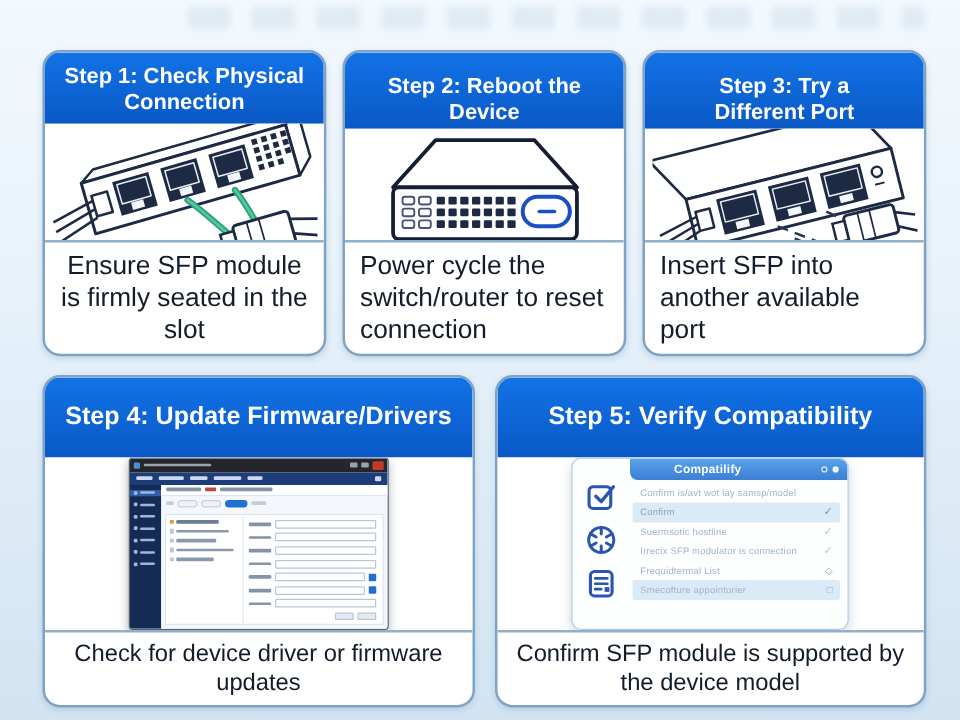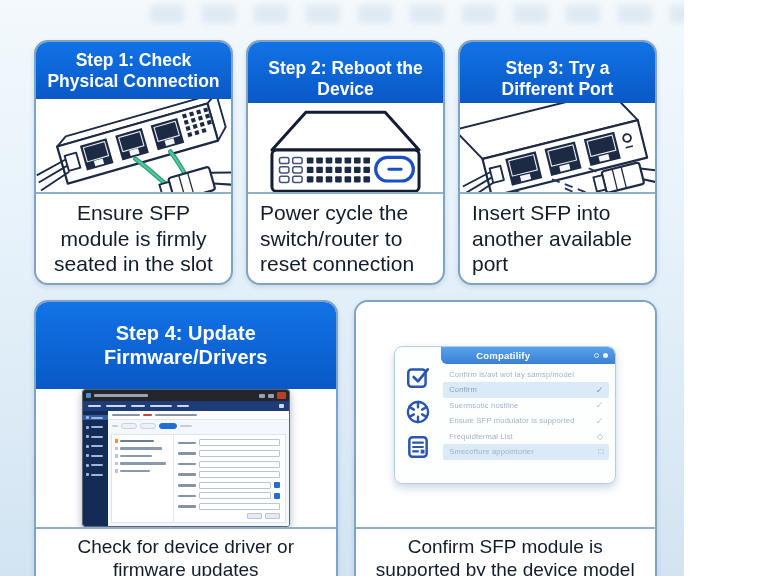"Step 1: Check Physical Connection" .canvas { width: 684px -> 768px }
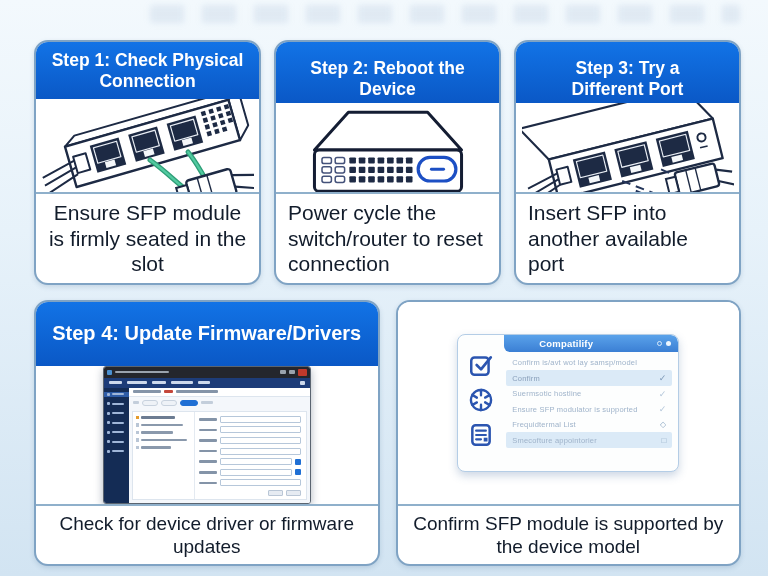"Step 5: Verify Compatibility" div.card-header { html: none -> <div> <span>Step 5: Verify Compatibility</span> </div> }
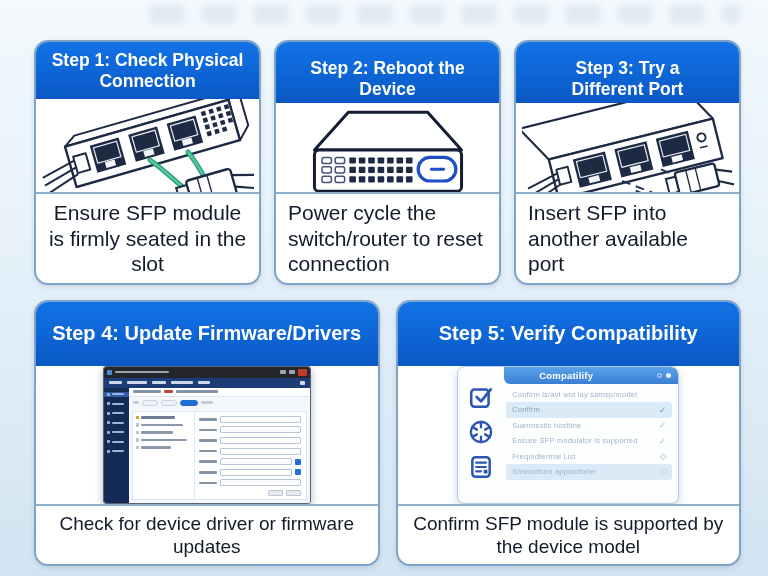"Ensure SFP modulator is supported" span.row-text { text: Ensure SFP modulator is supported -> Irrecix SFP modulator is connection }
